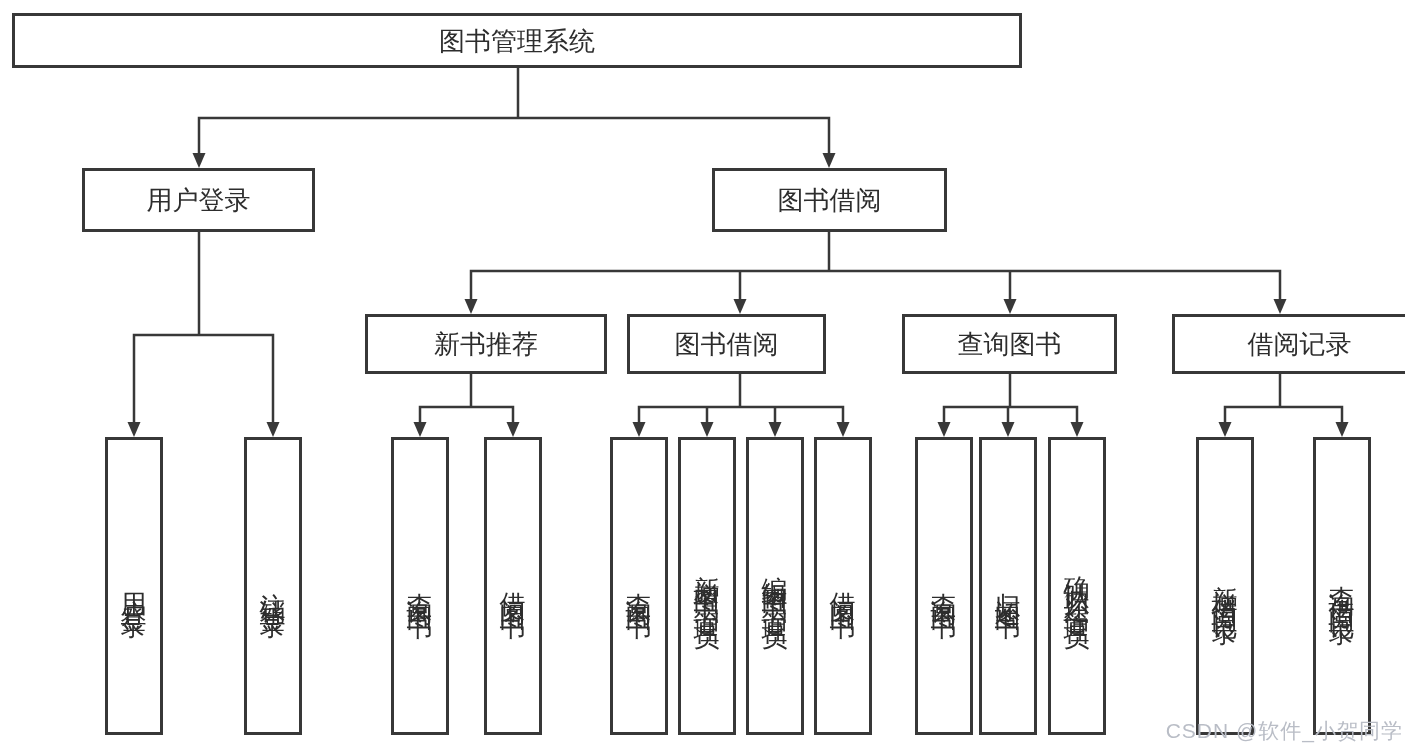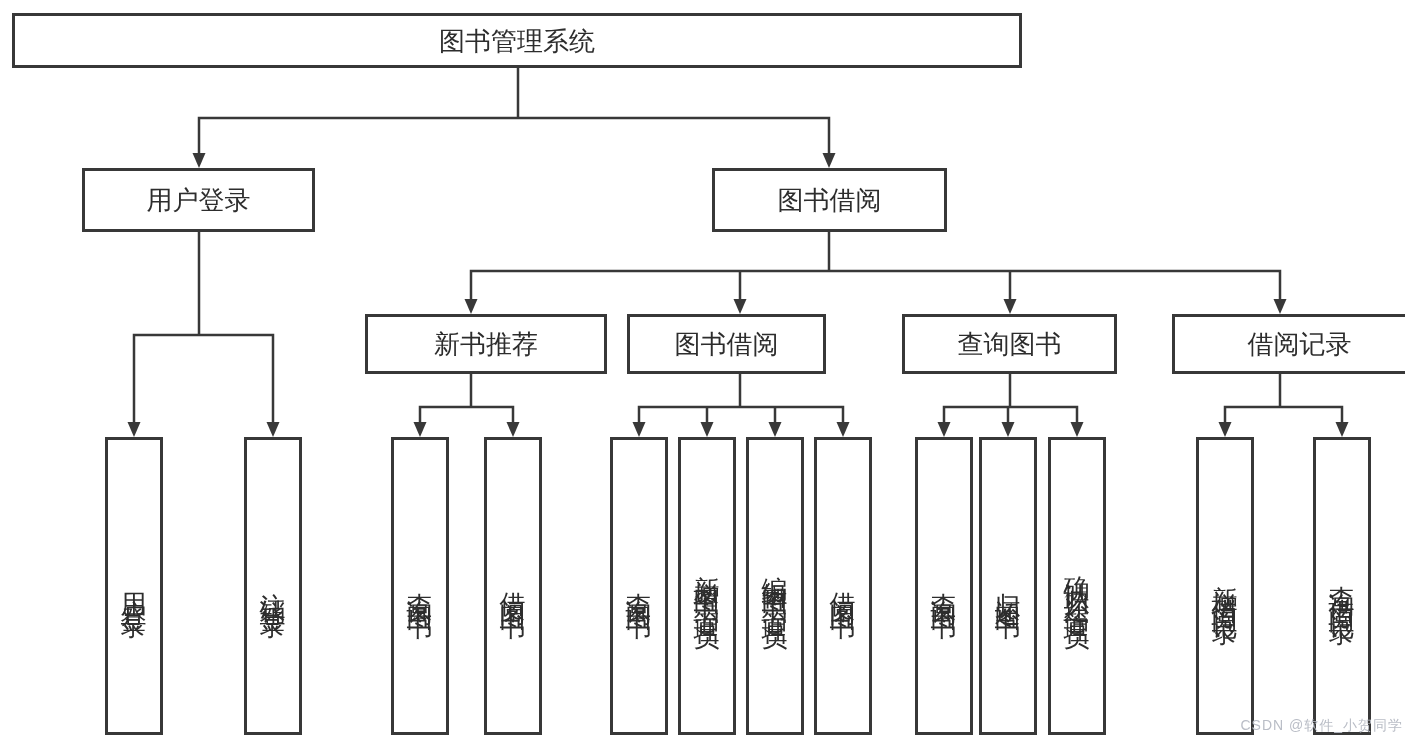"CSDN @软件_小贺同学" .watermark { font-size: 14px -> 21px }
